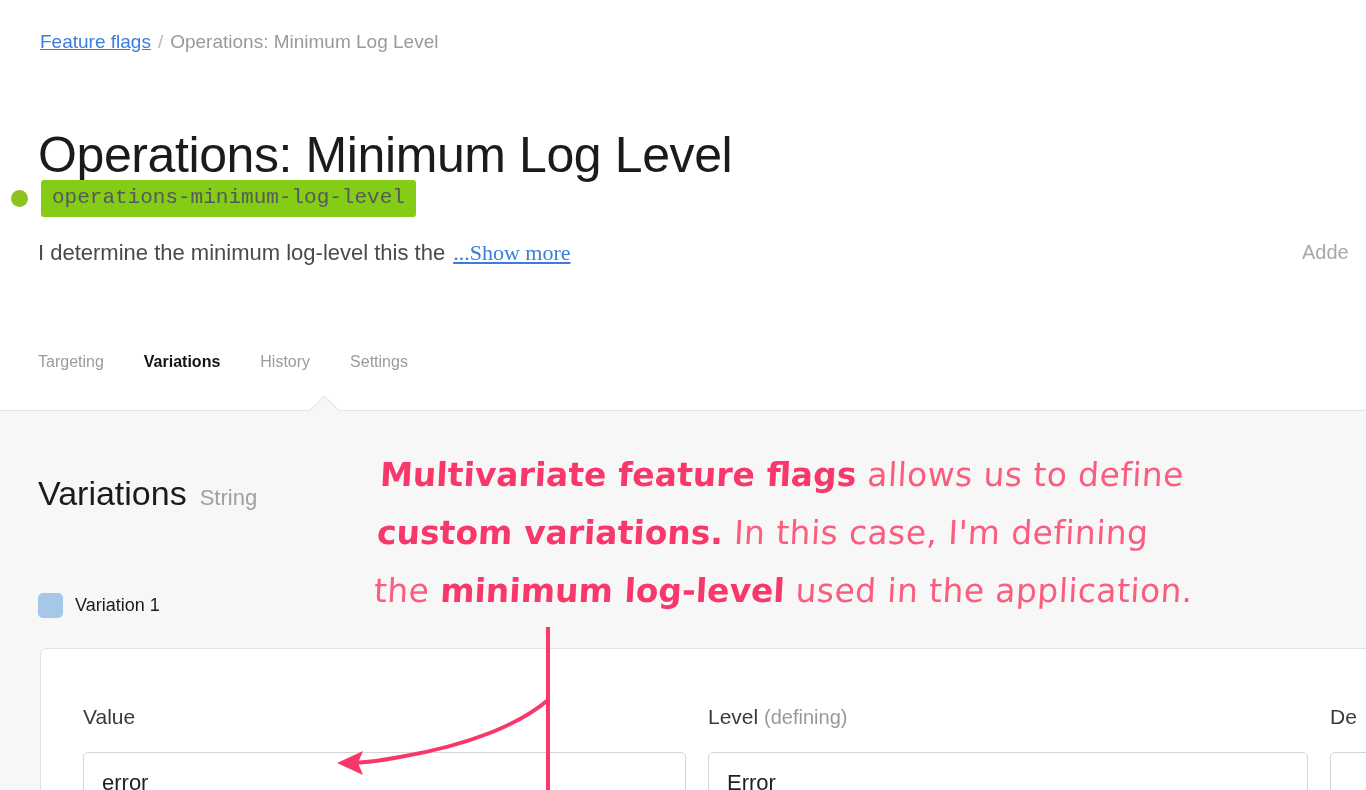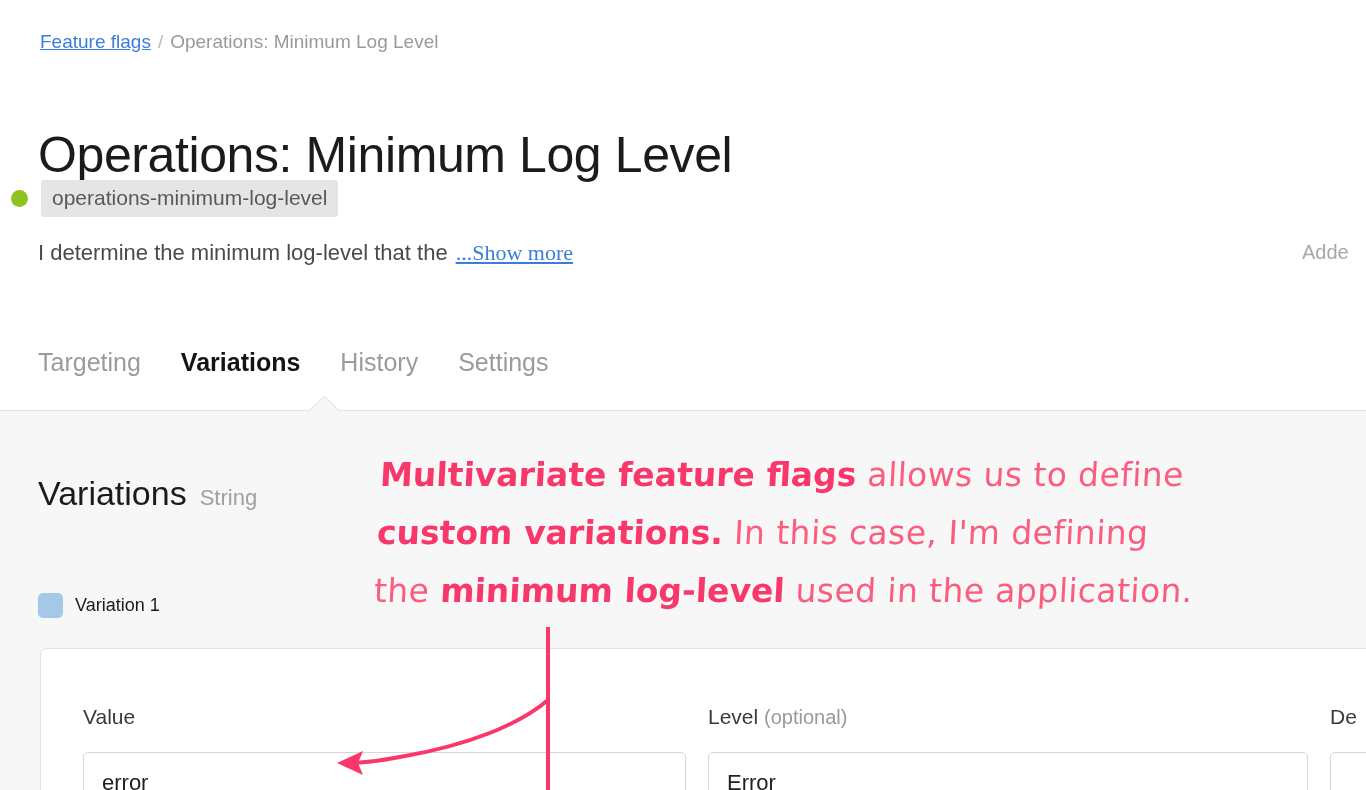"operations-minimum-log-level" .flag-key { background: #e5e5e5 -> #84cc16; font-family: Liberation Sans, sans-serif -> Liberation Mono, monospace }
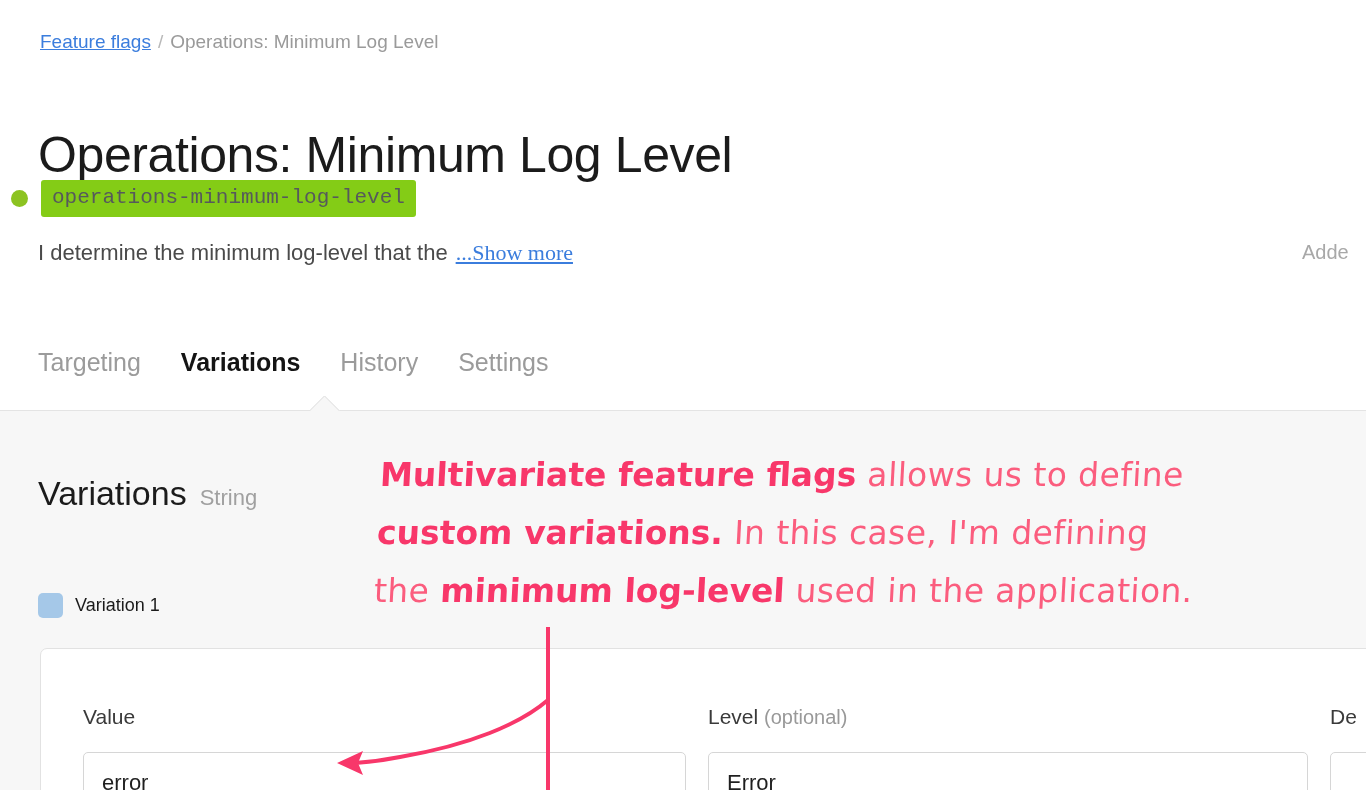"I determine the minimum log-level" span { text: that -> this }
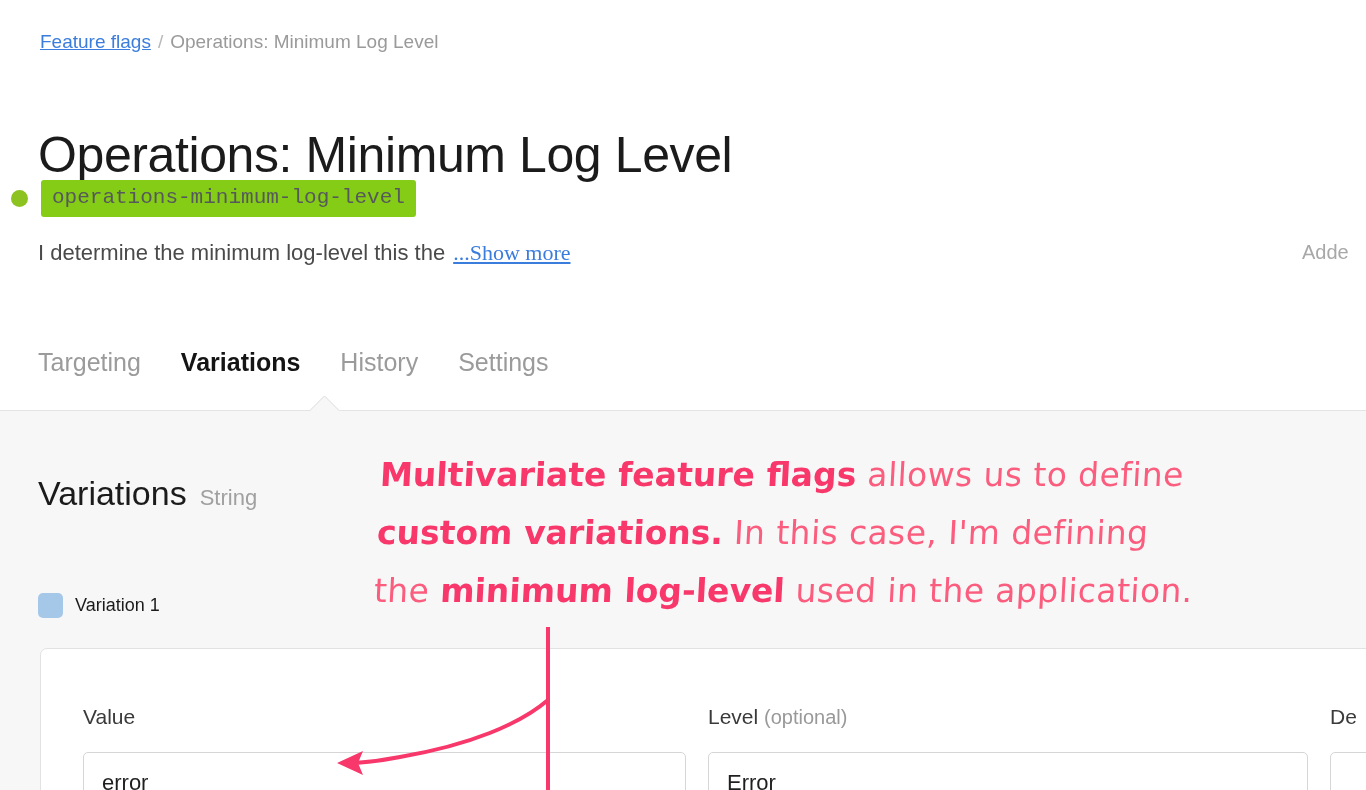"Targeting" .tab { font-size: 25px -> 16px }
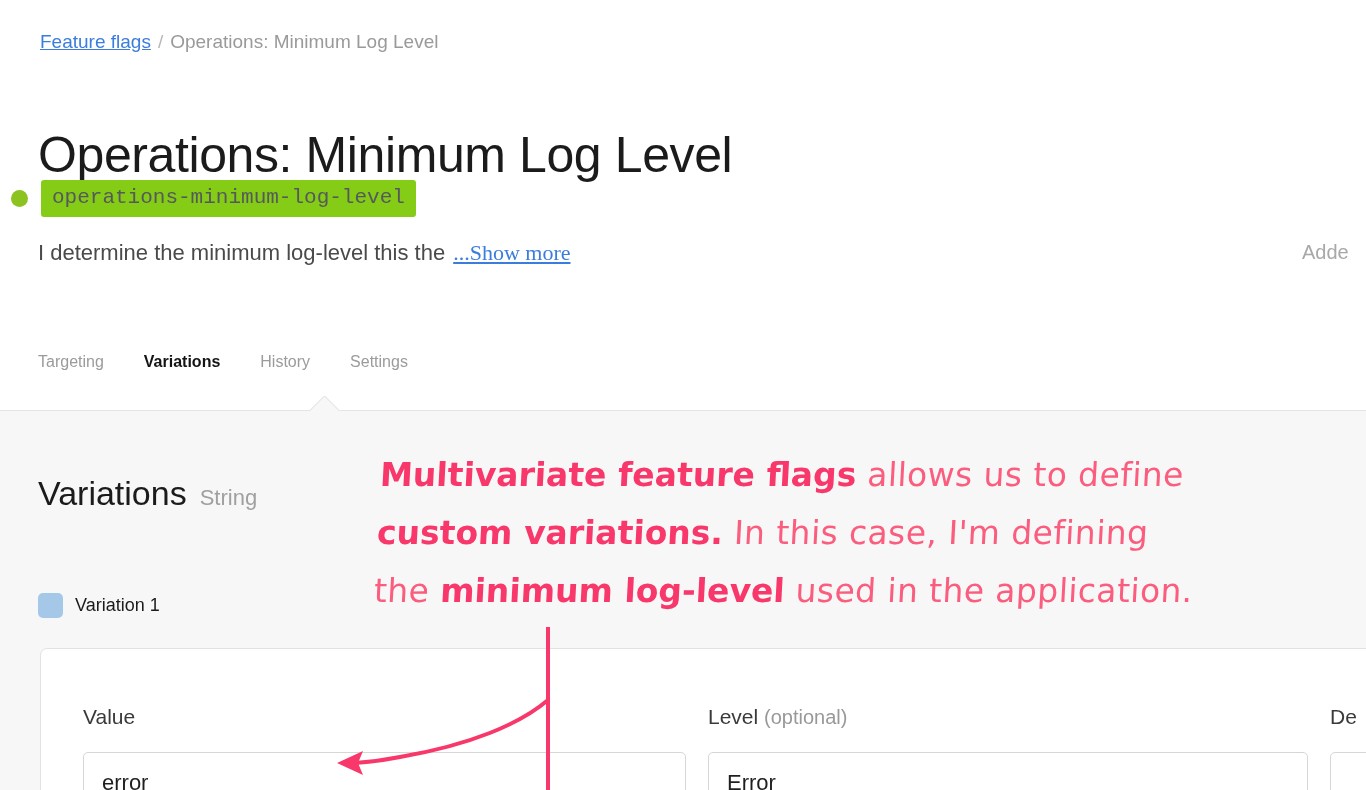"(optional)" span.optional { text: optional -> defining }
